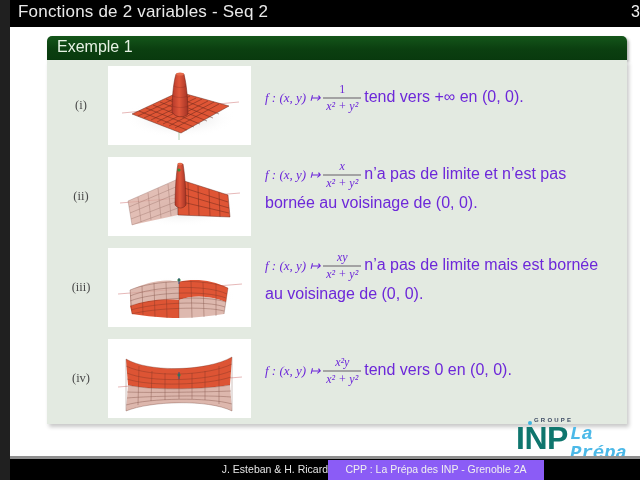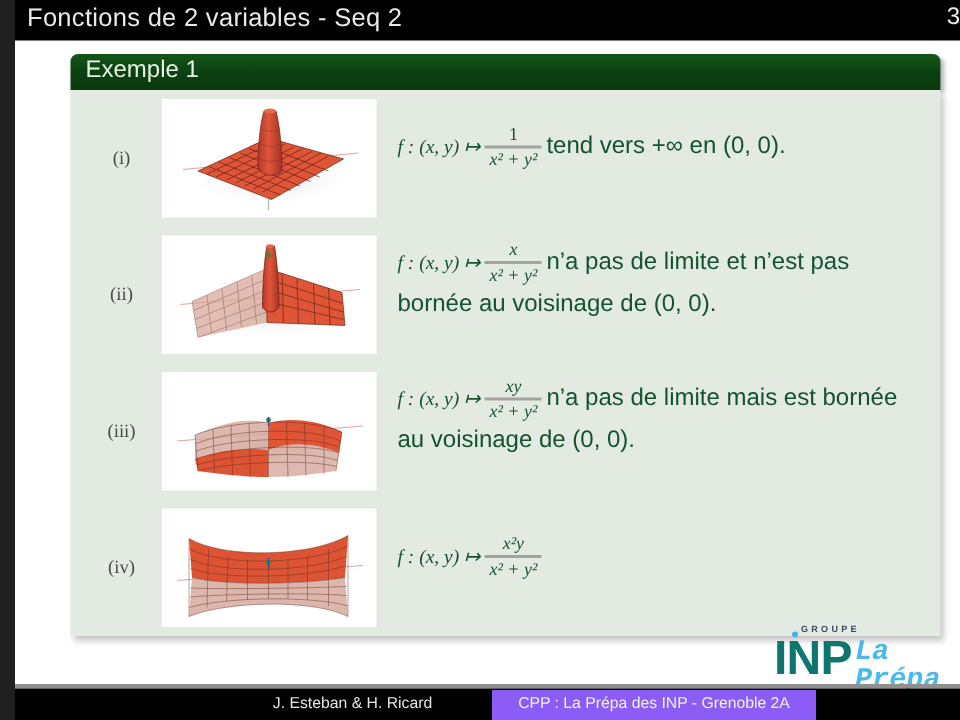"f : (x, y) ↦" .formula { color: #14532d -> #6d28d9 }
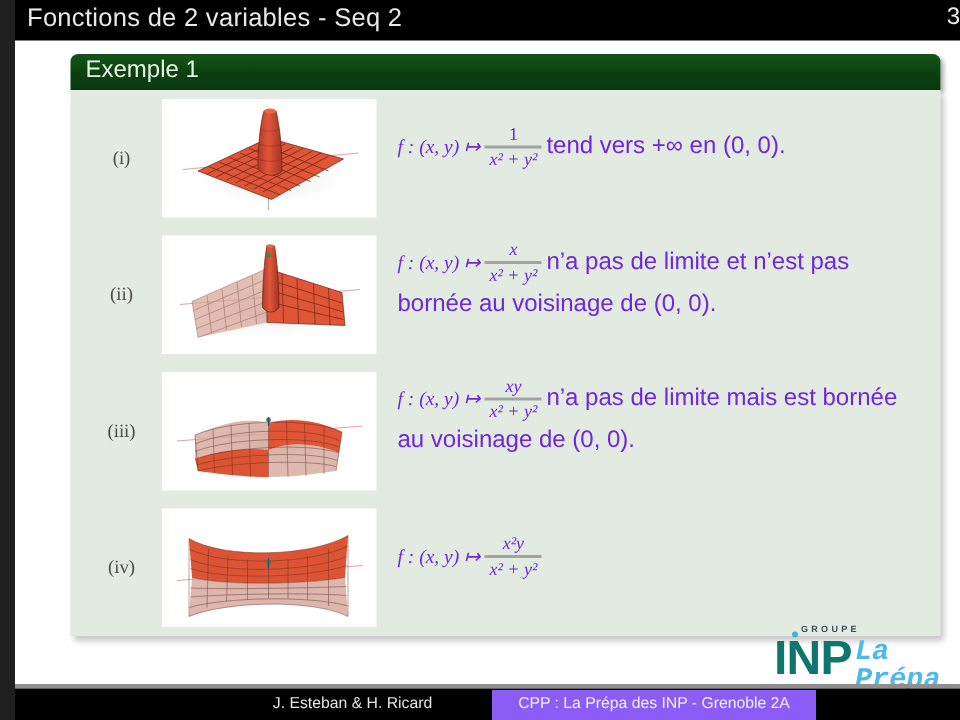"tend vers 0 en (0," span.txt { html: none -> <span>tend vers 0 en (0, 0).</span> }
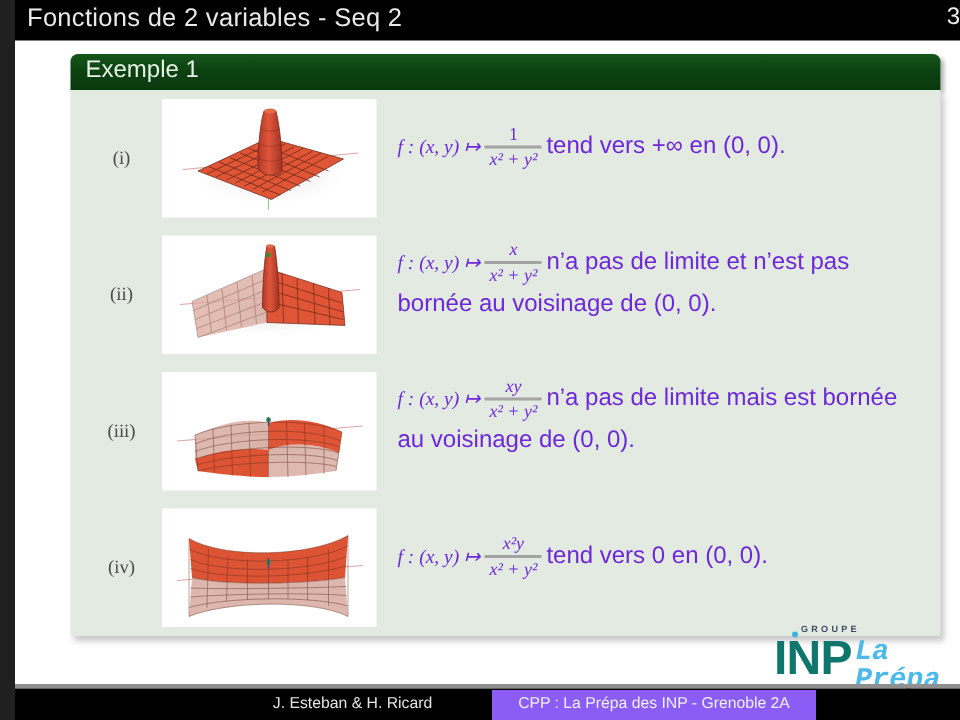"J. Esteban & H. Ricard" #footer-authors { text-align: center -> right }
